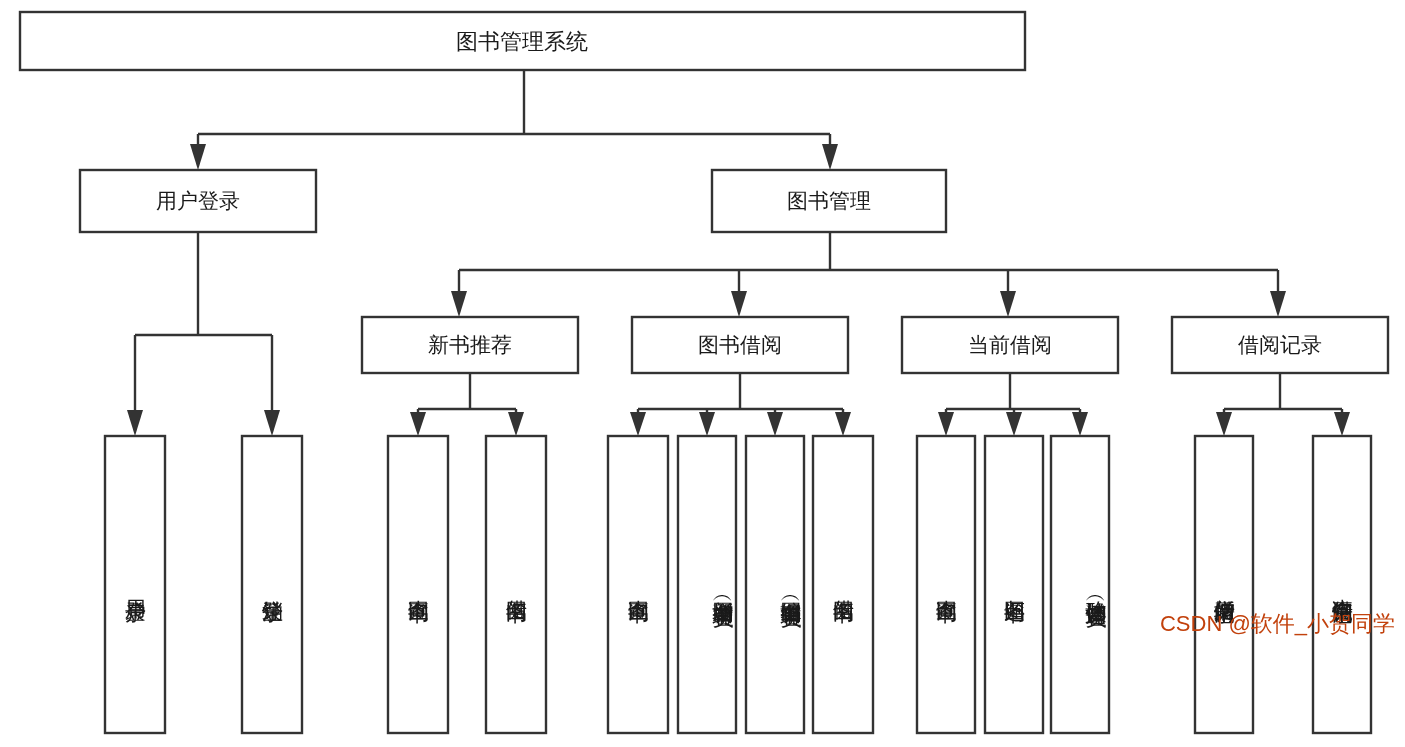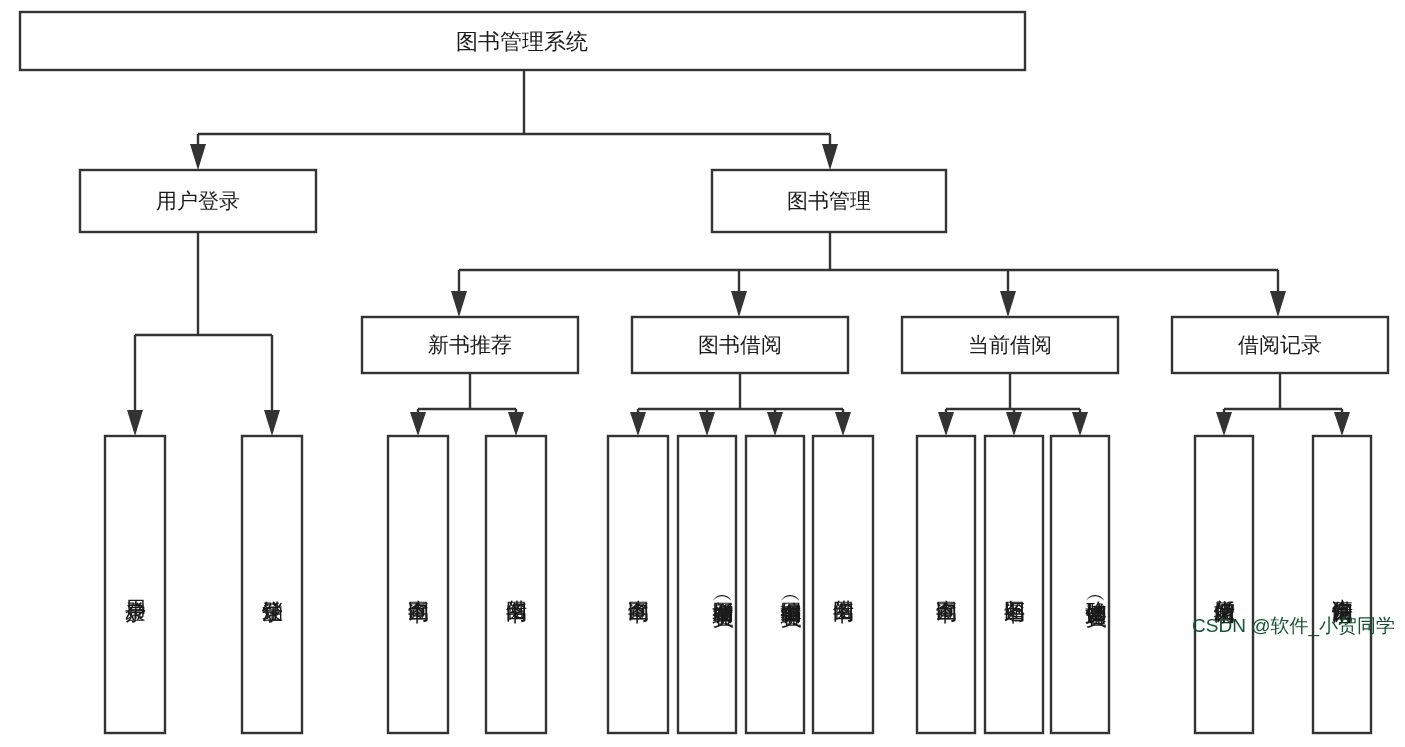"CSDN @软件_小贺同学" .watermark { color: #14532d -> #c2410c; font-size: 19px -> 22px }
